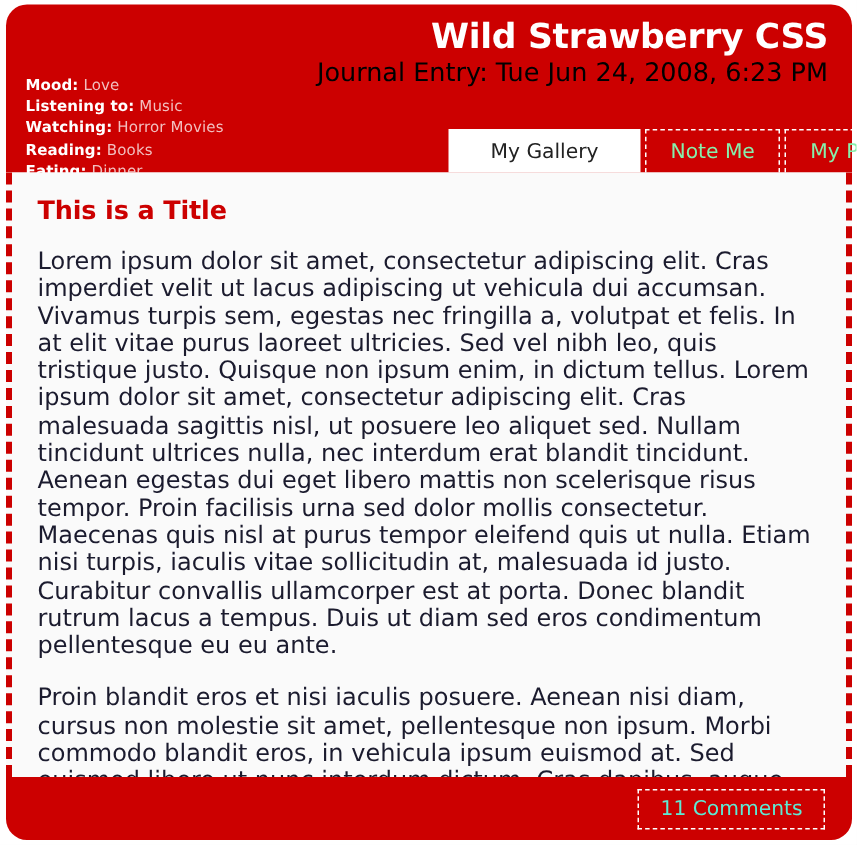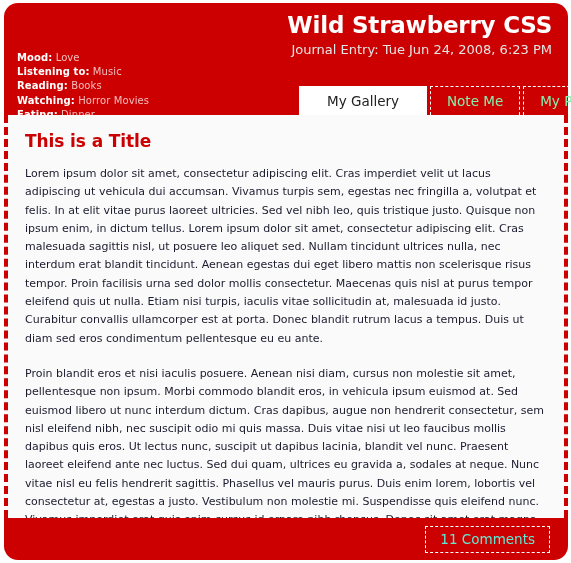"Journal Entry: Tue Jun 24," .entry-date { color: #e5e5e5 -> #000000; font-size: 13px -> 17px }
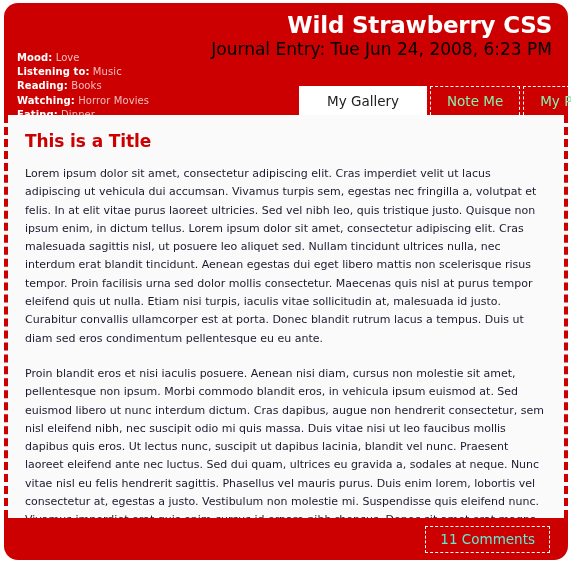"Reading: Books" div.mood-row { order: before "Watching: Horror Movies" -> after "Watching: Horror Movies" }
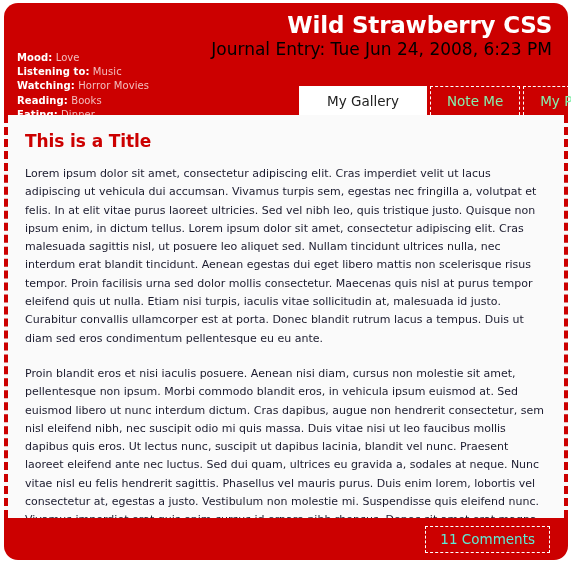"Lorem ipsum dolor sit amet," .entry-body p { font-size: 11px -> 16px }
